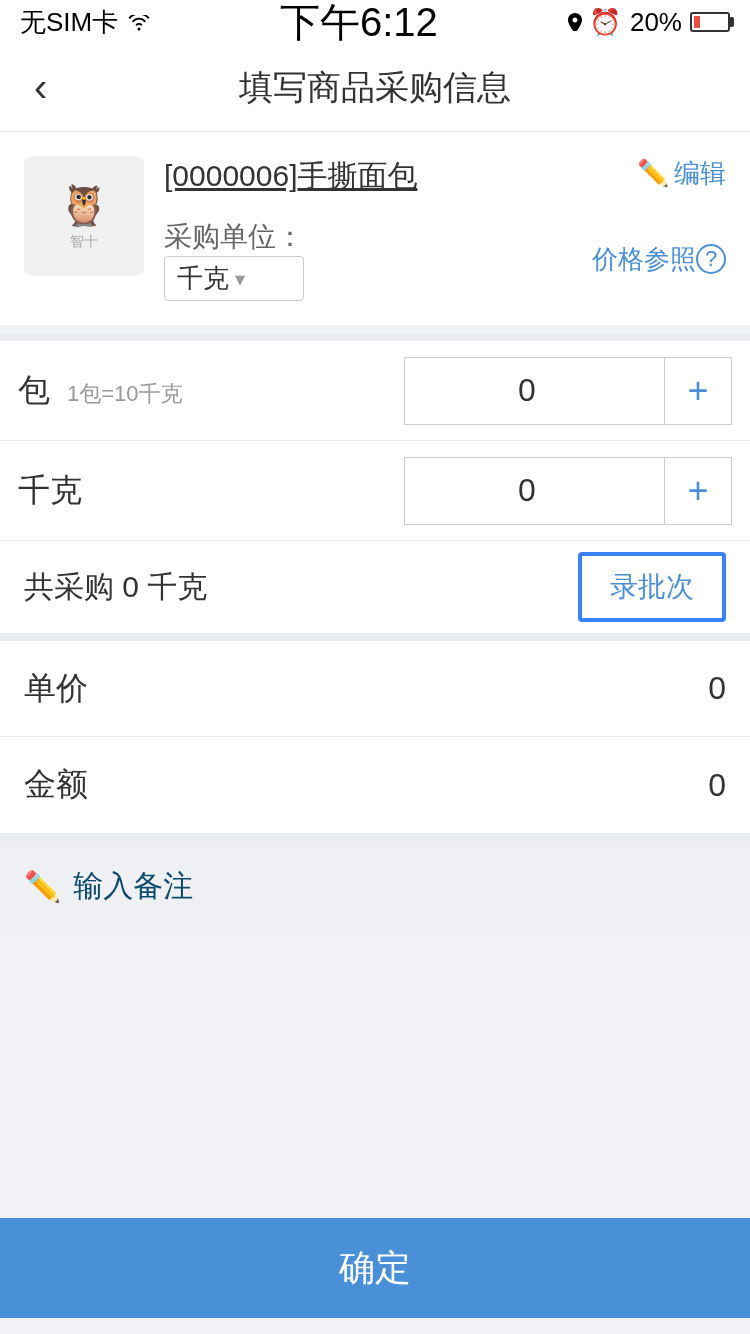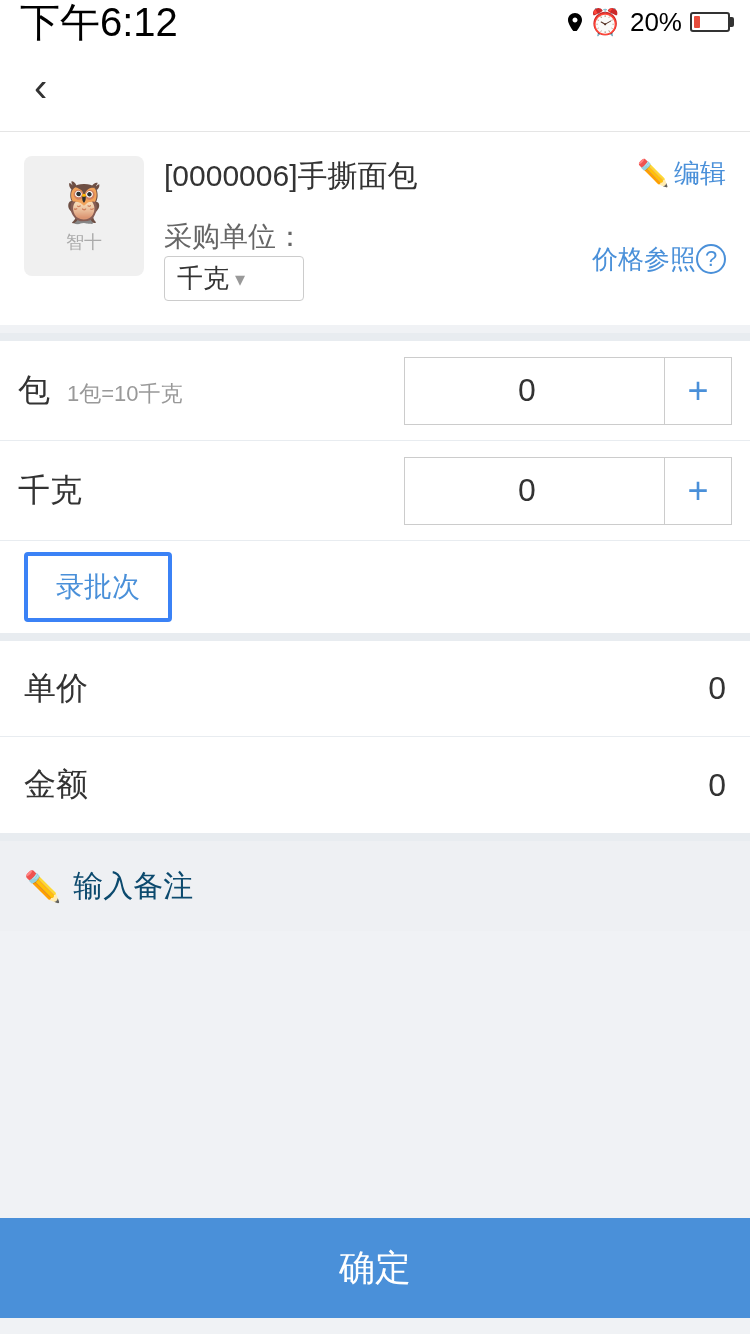"无SIM卡" div.status-left { html: none -> <div> <span>无SIM卡</span> <span> <svg> <path></path> <path></path> <path></path> <path></path> </svg> </span> </div> }
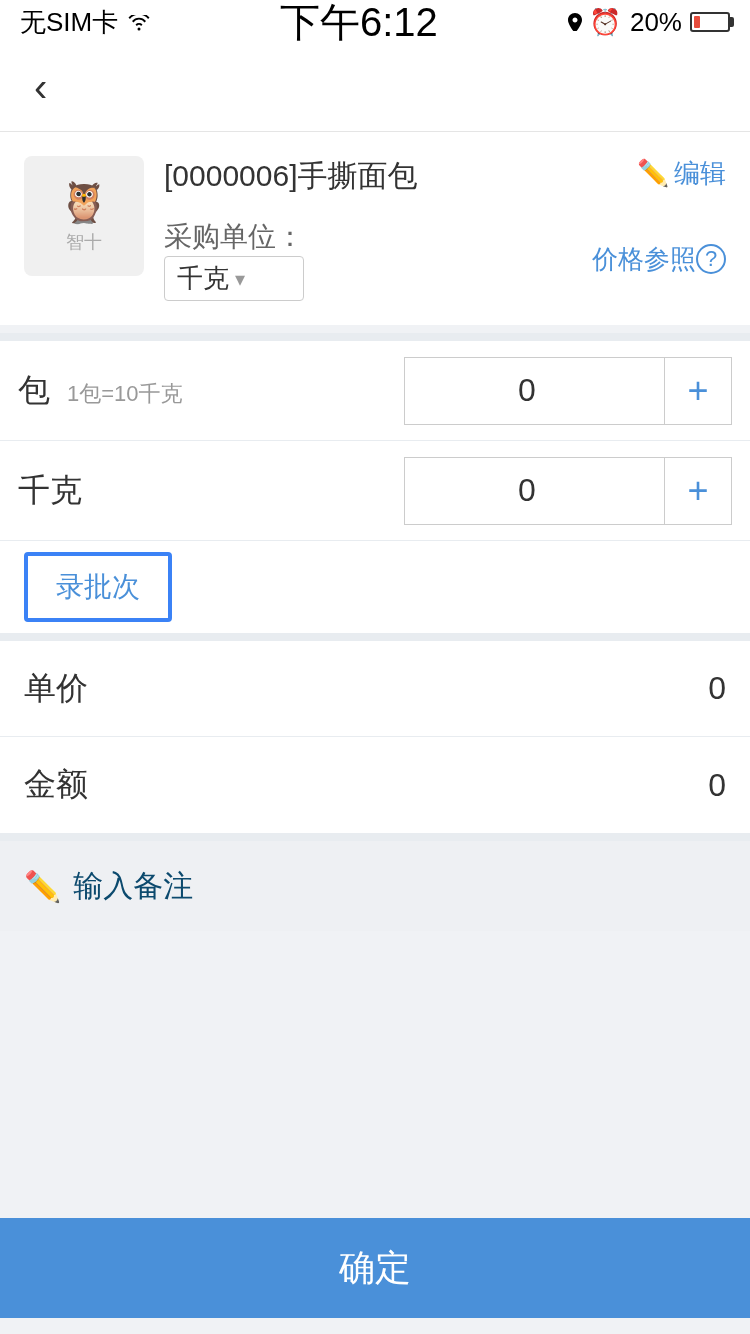"填写商品采购信息" span.nav-title { html: none -> <span>填写商品采购信息</span> }
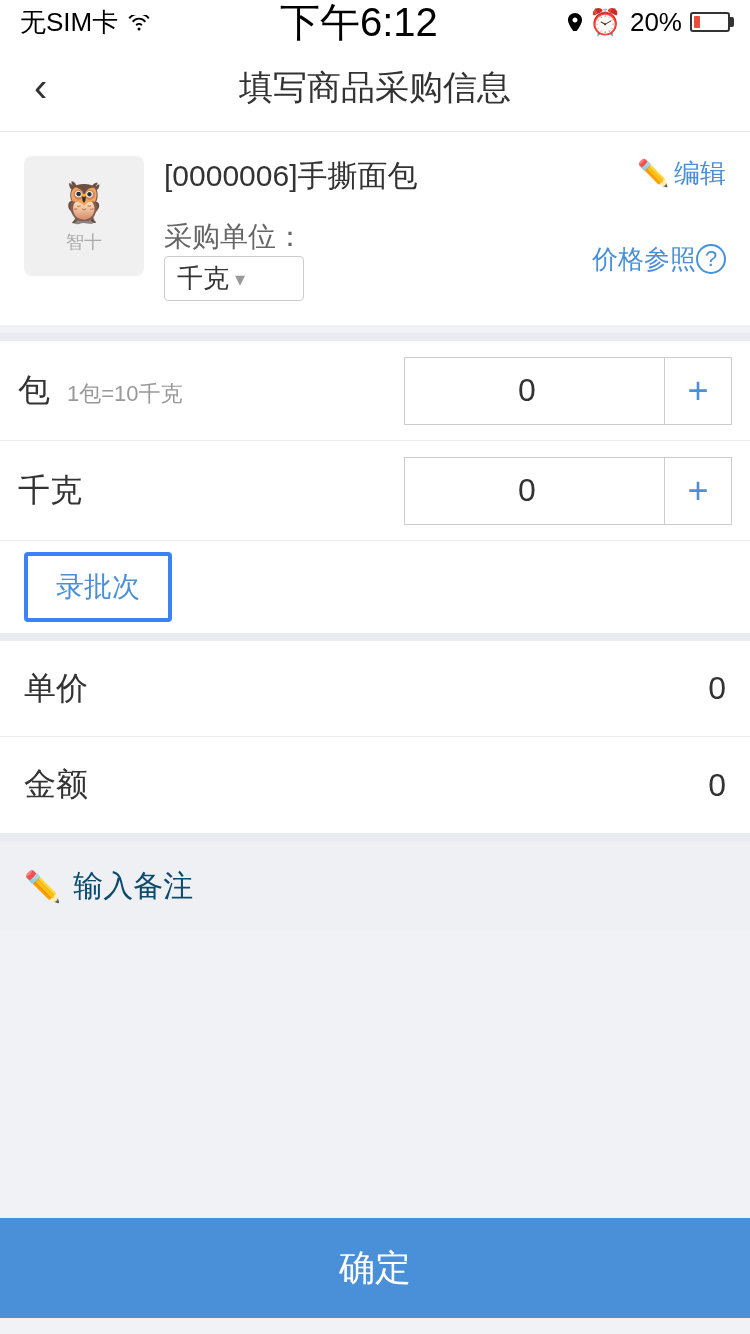"[0000006]手撕面包" .product-name { text-decoration: none -> underline }
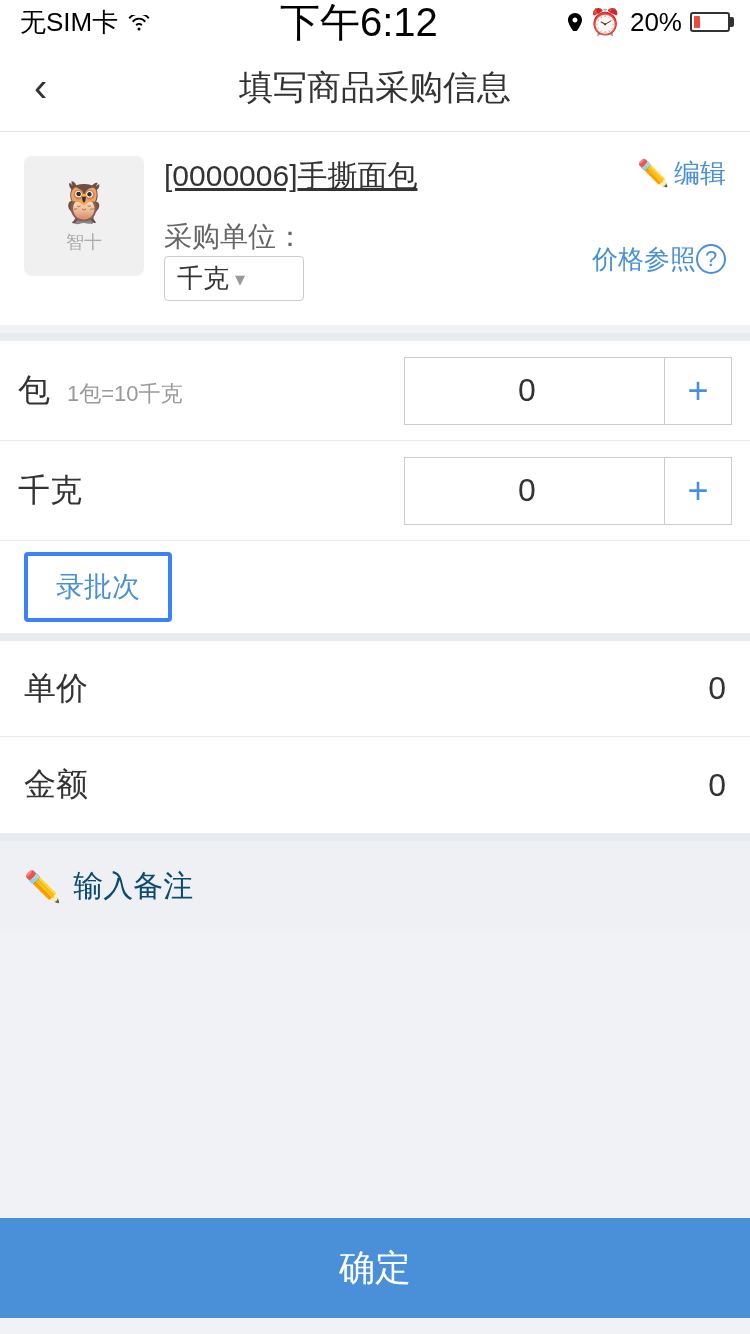"智十" .product-image-text { font-size: 18px -> 14px }
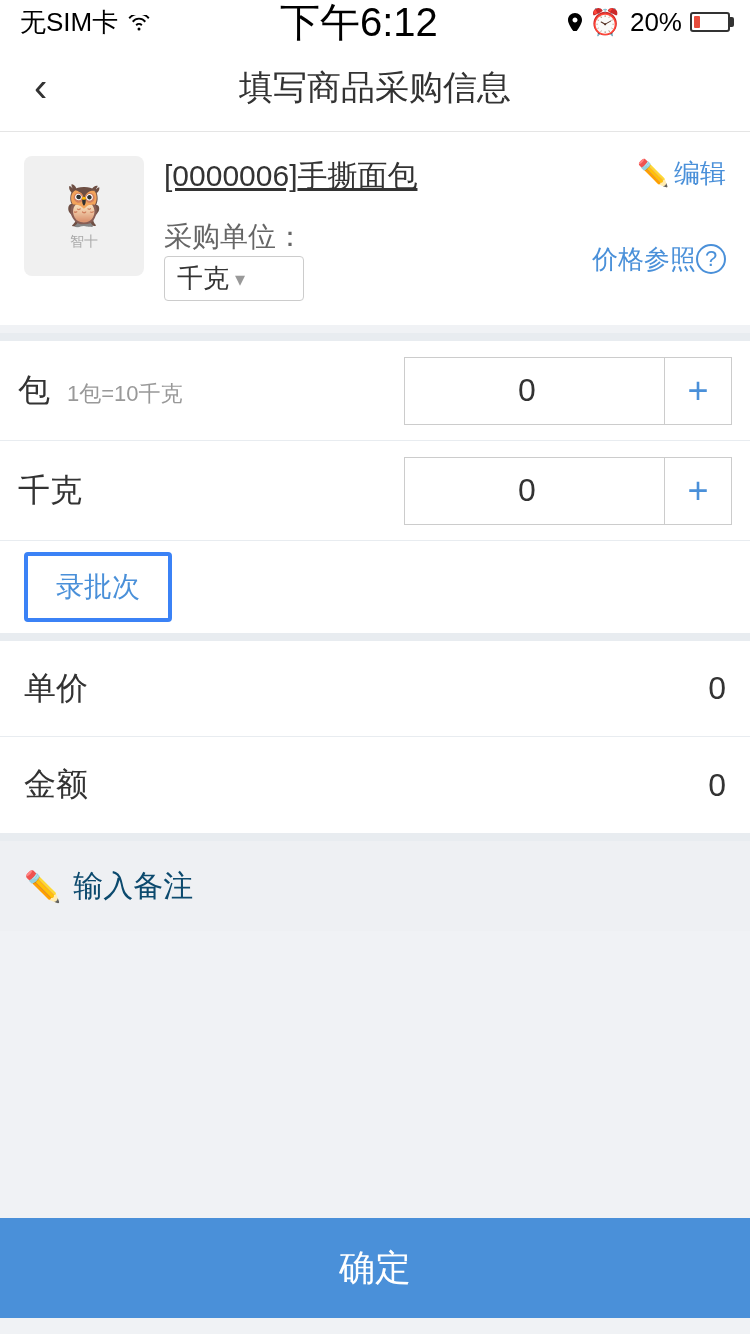"共采购 0 千克" span.summary-text { html: none -> <span>共采购 0 千克</span> }
